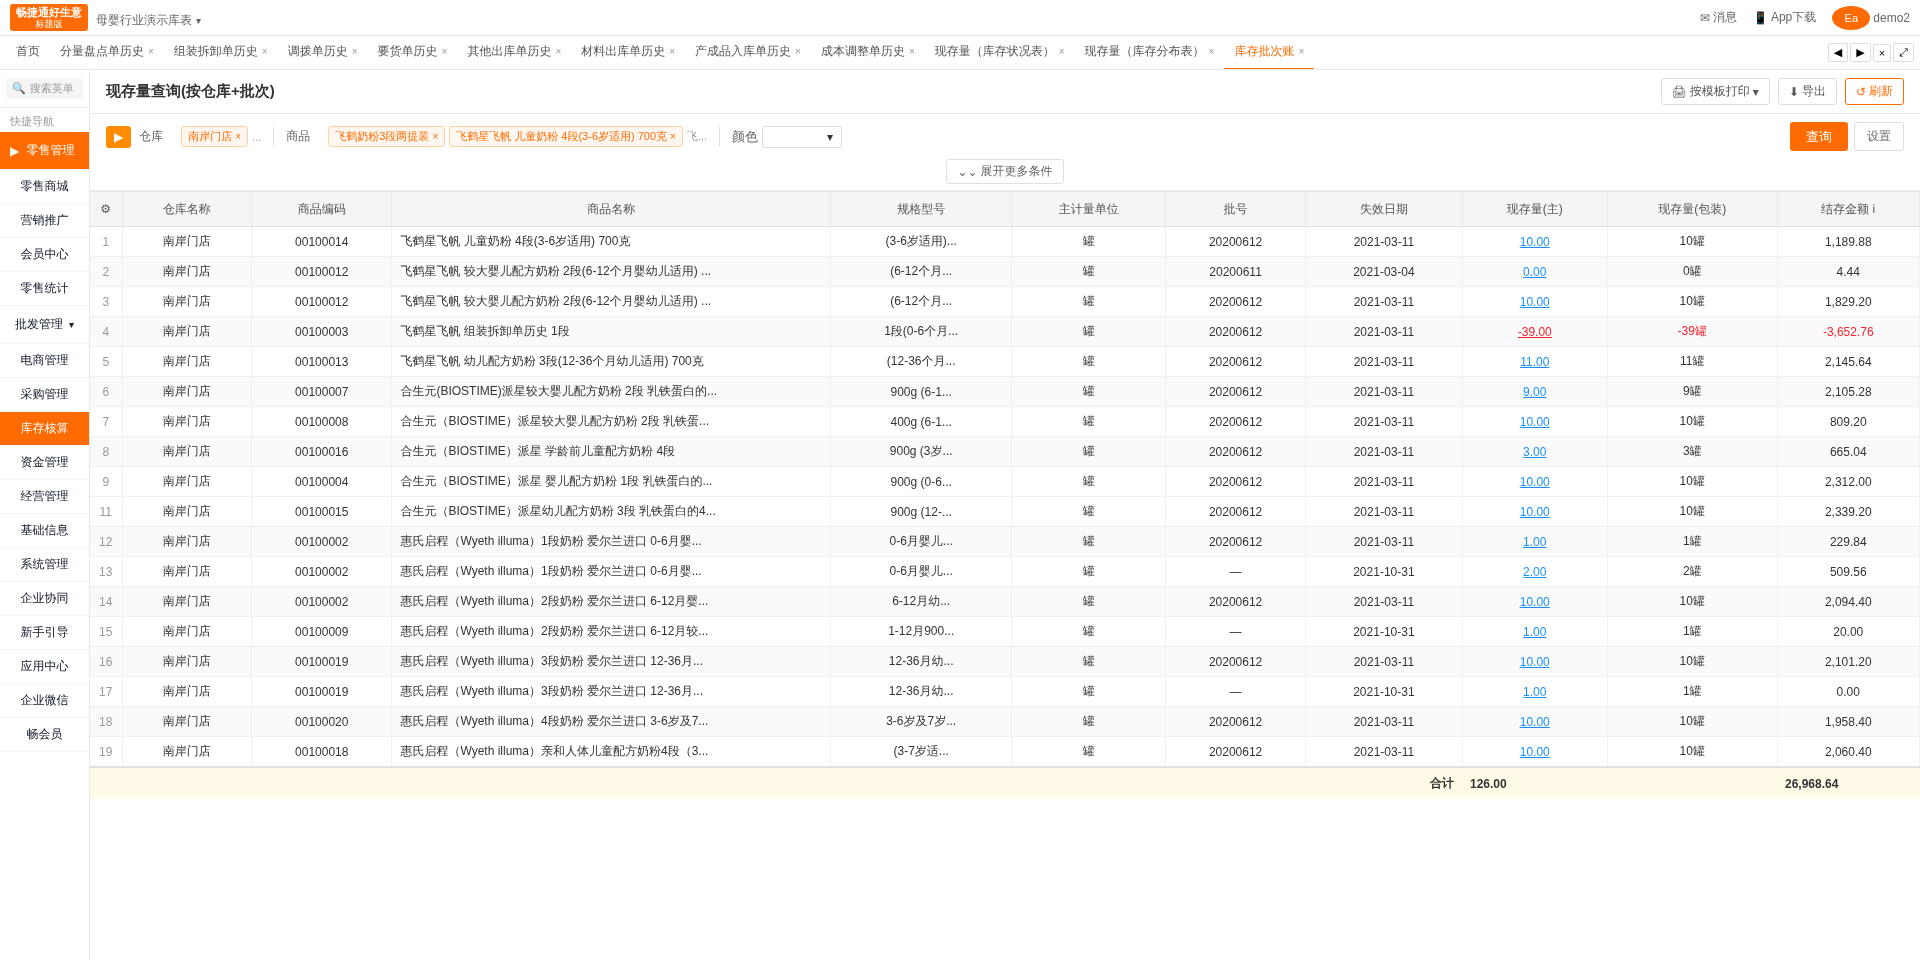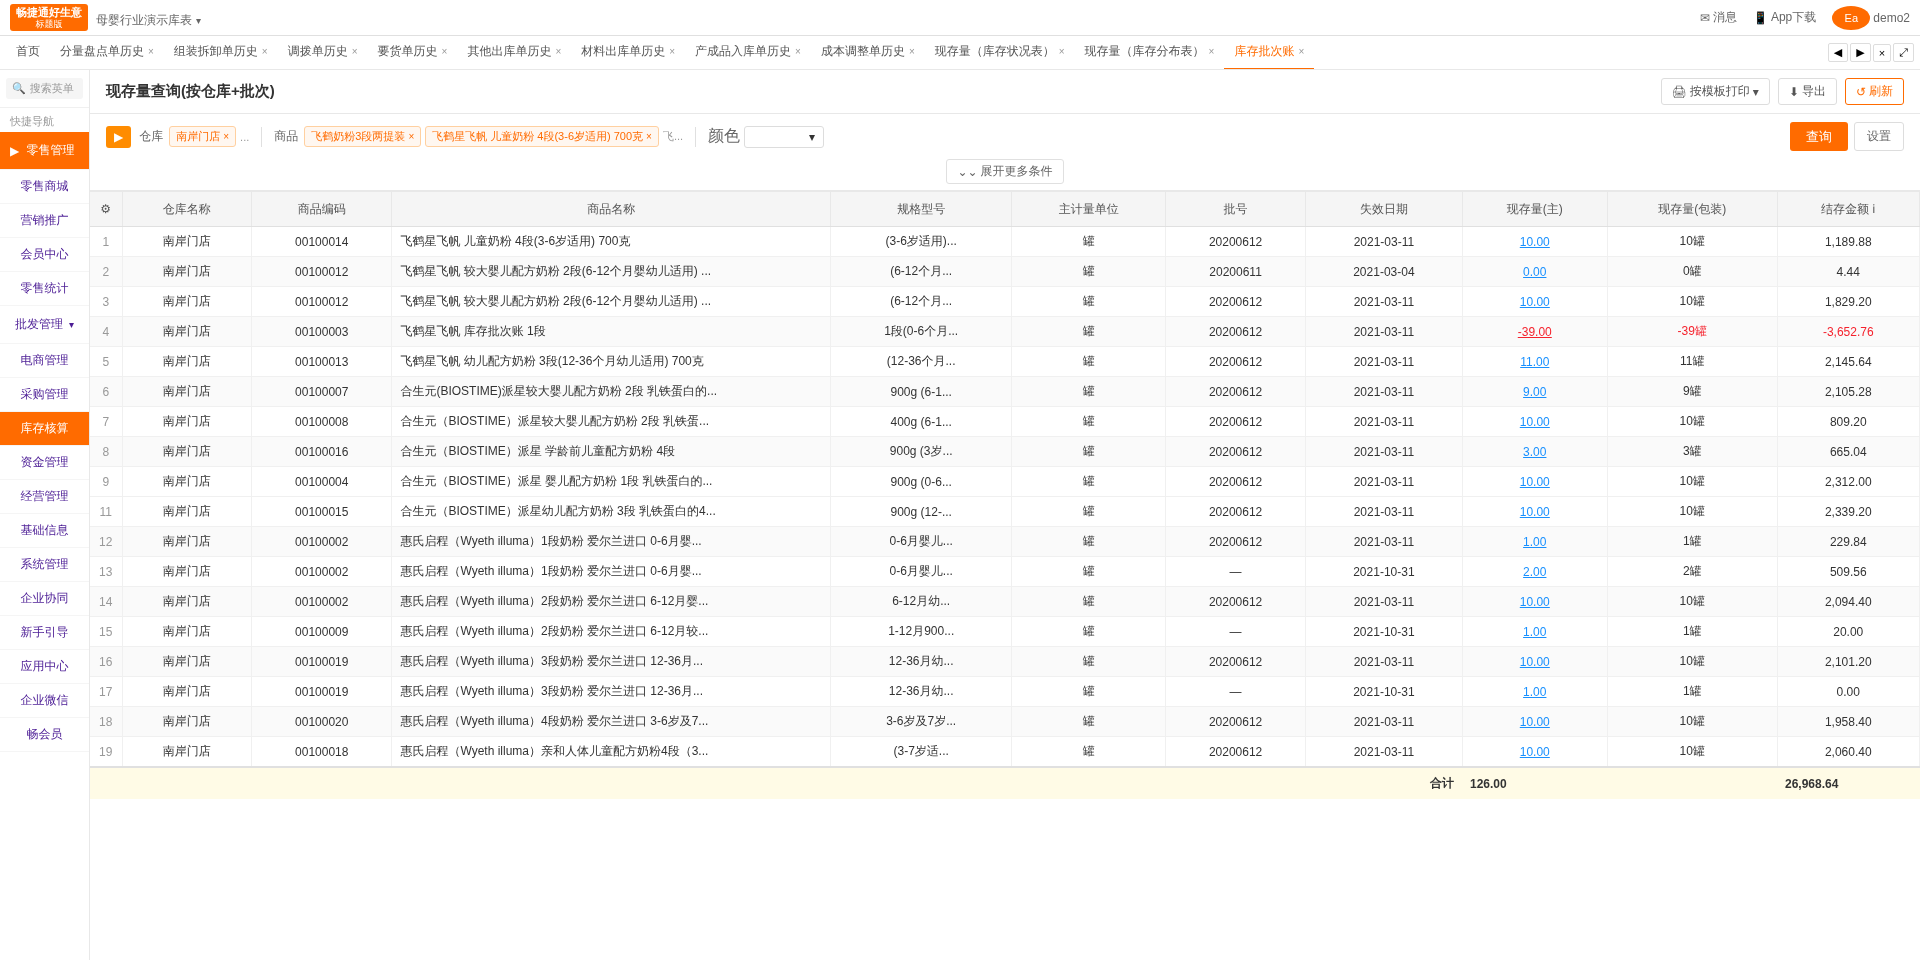"仓库" .filter-group { gap: 6px -> 18px }
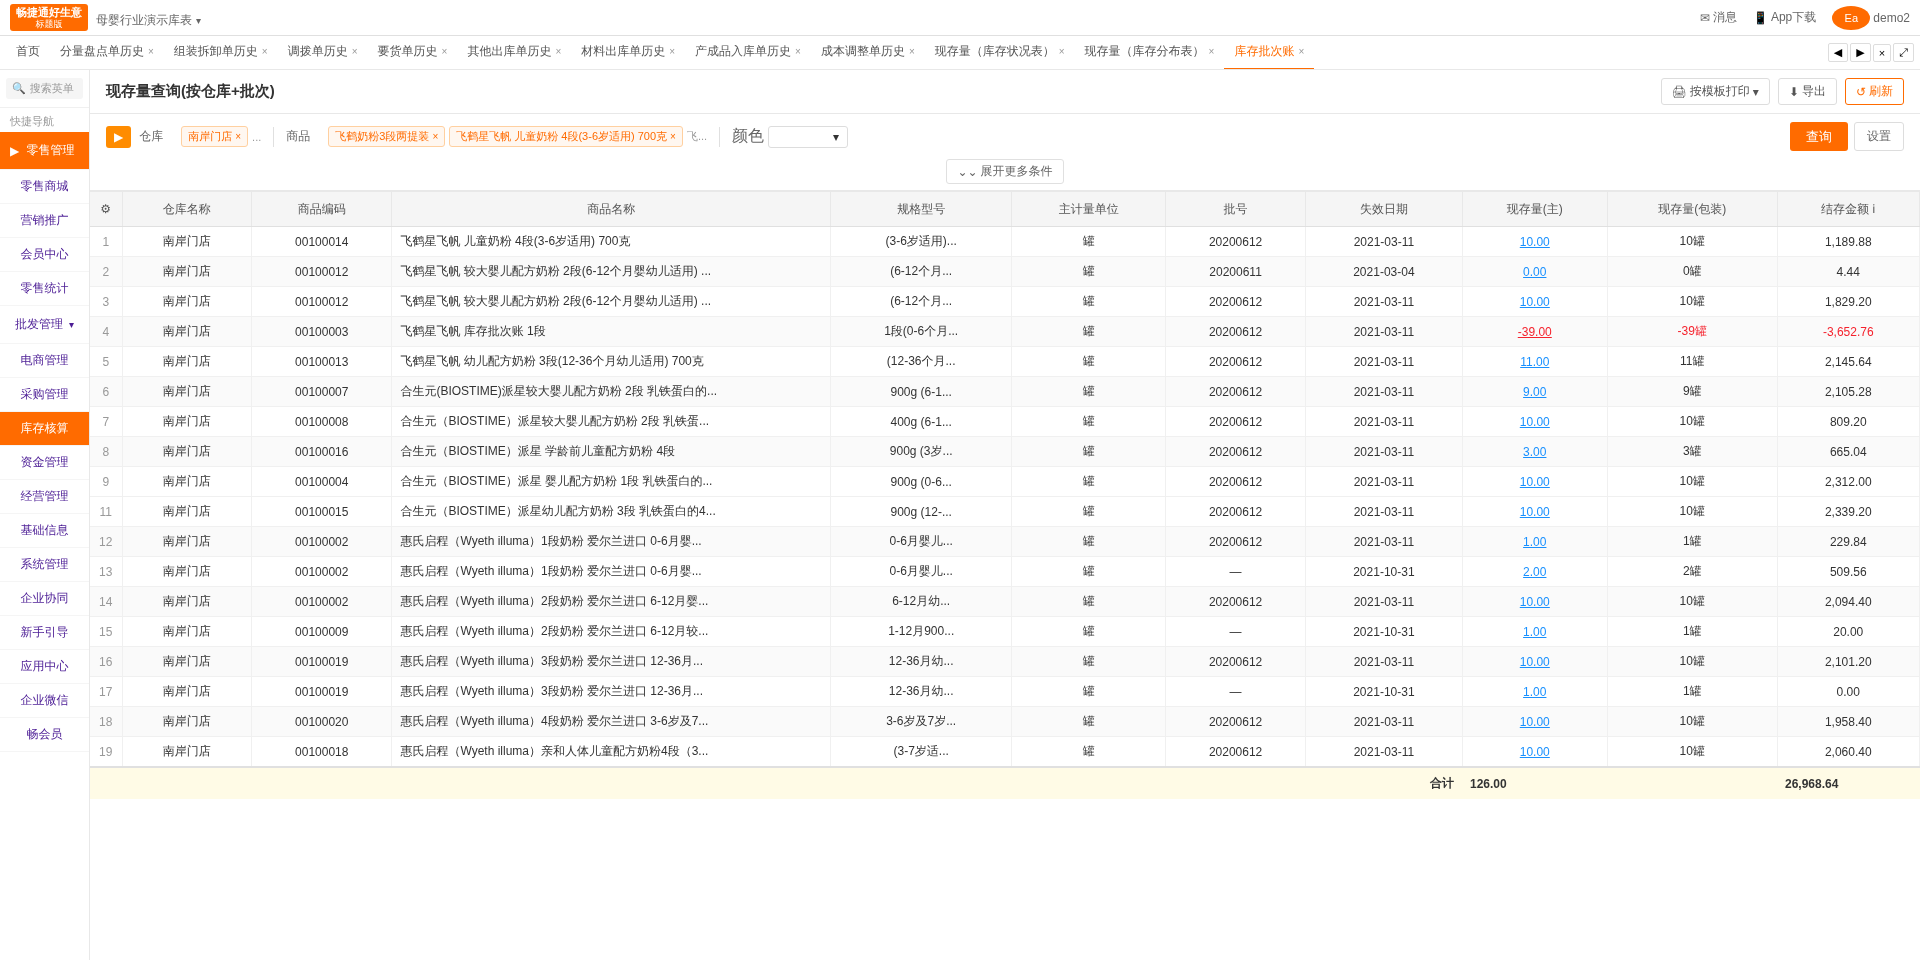"颜色" .color-filter-label { font-size: 16px -> 13px }
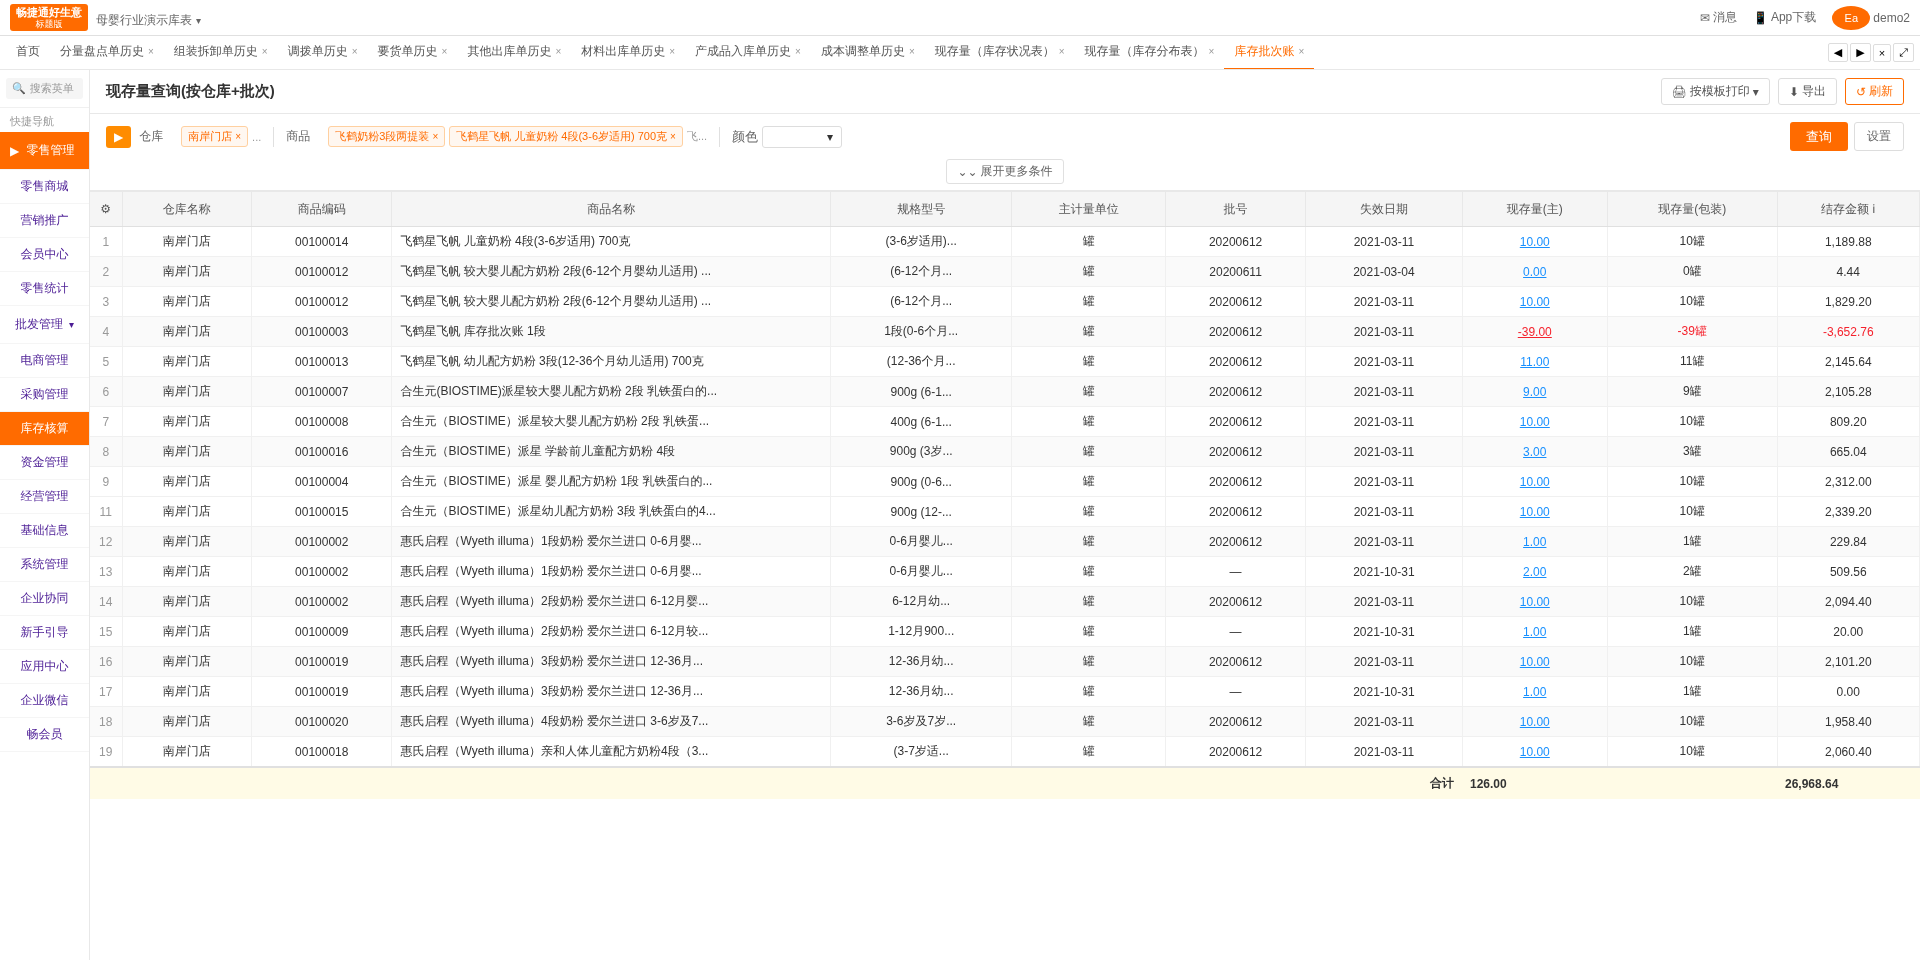"零售商城" .sidebar-item { color: #4c1d95 -> #0f172a }
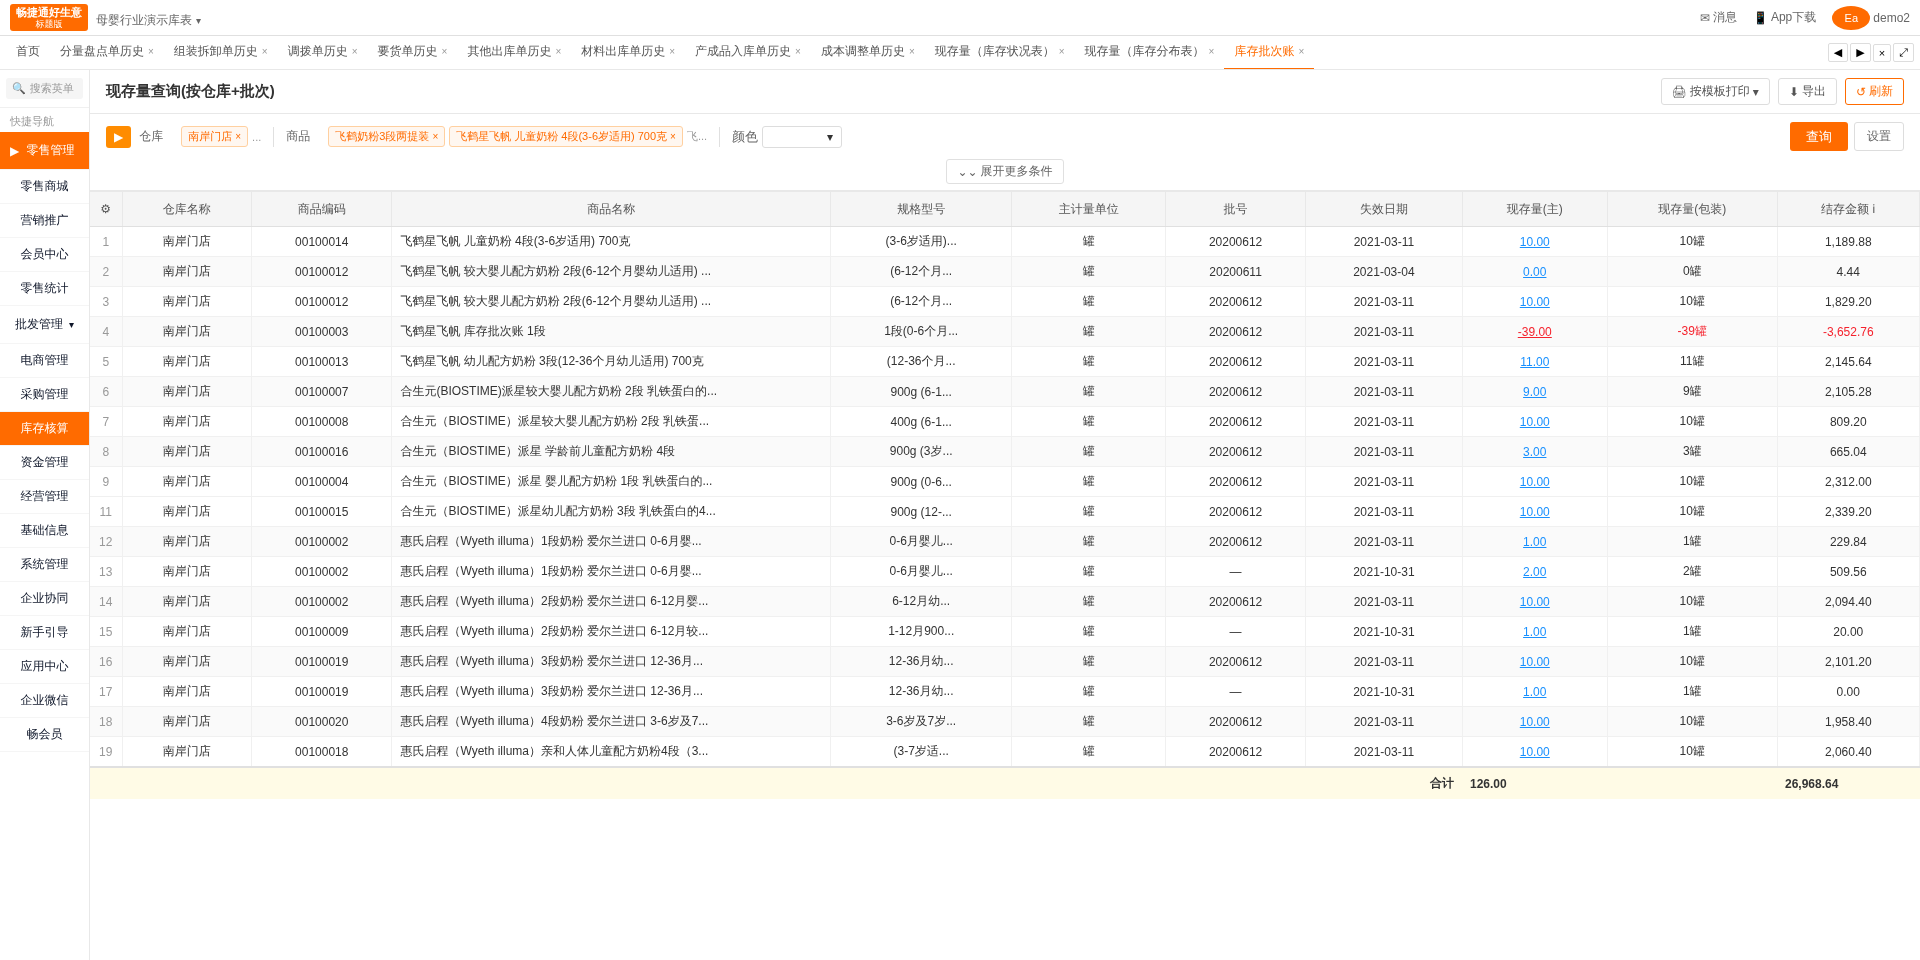"飞鹤星飞帆 库存批次账 1段" td.name-col { text: 库存批次账 -> 组装拆卸单历史 }
